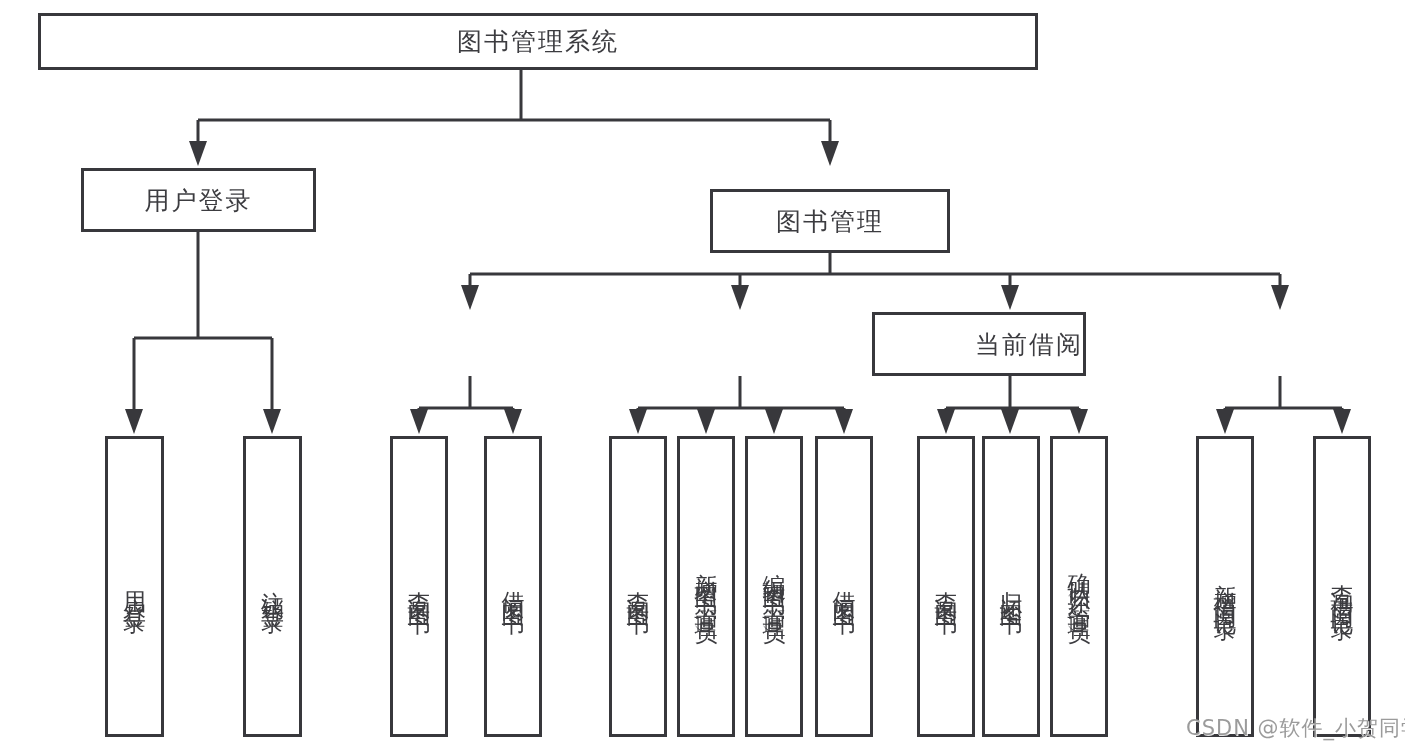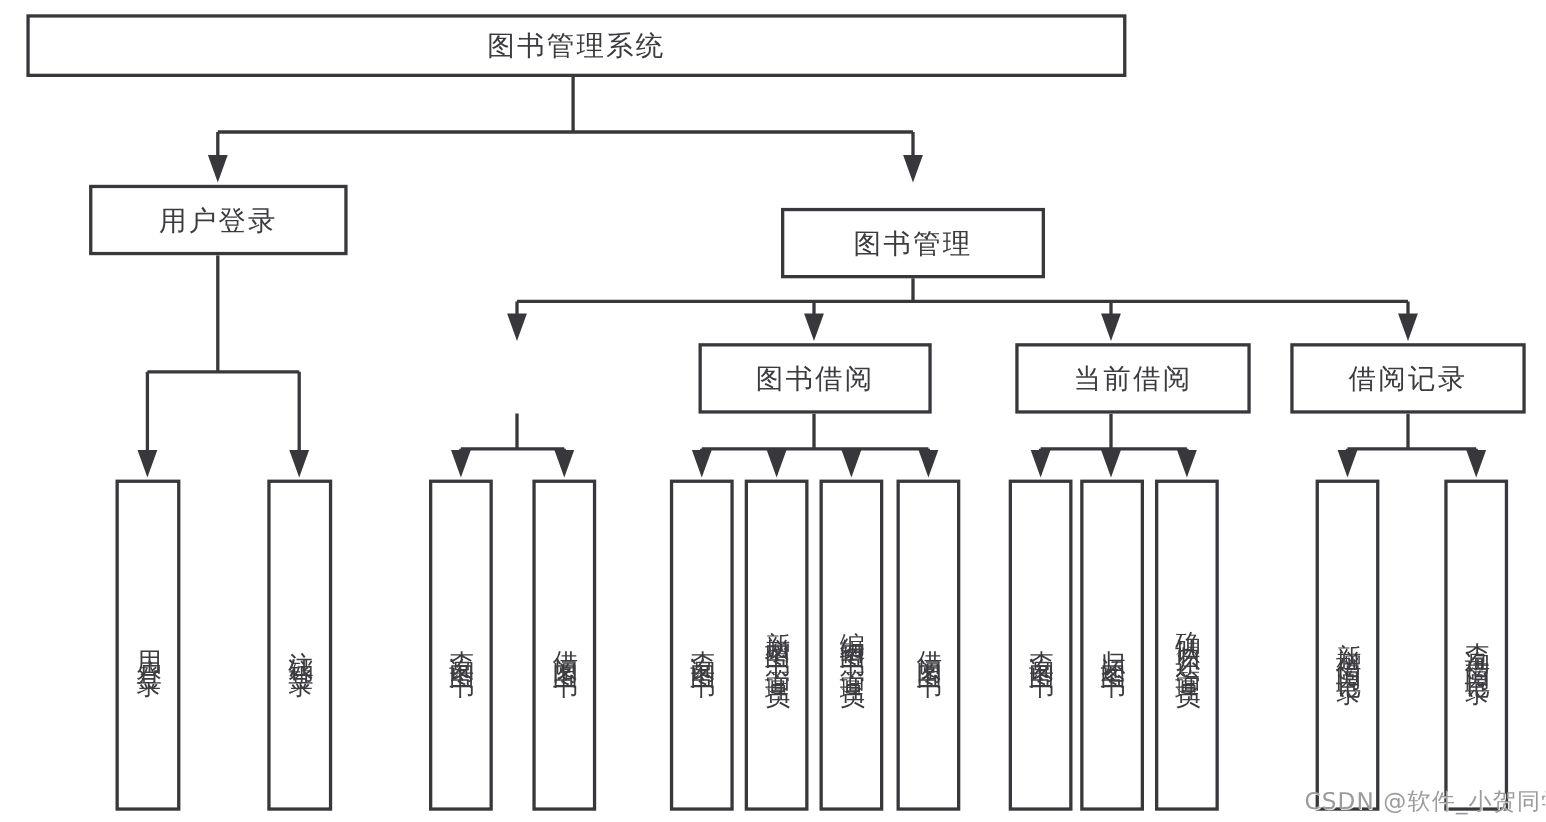"图书管理系统" div.node { left: 24px -> 38px }
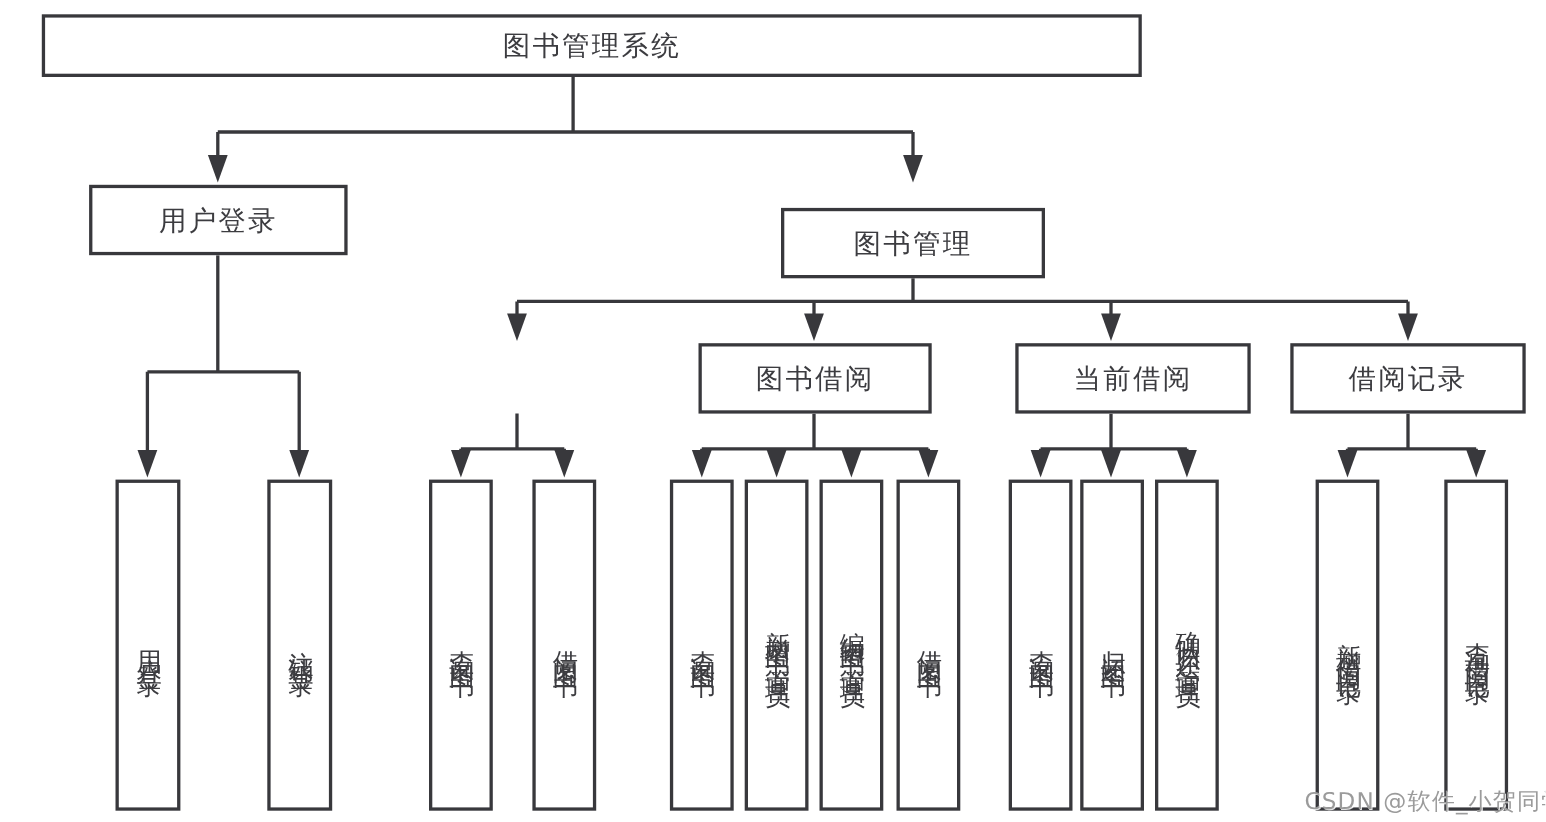"图书借阅" div.node { html: <div> <span>图书借阅</span> </div> -> none }
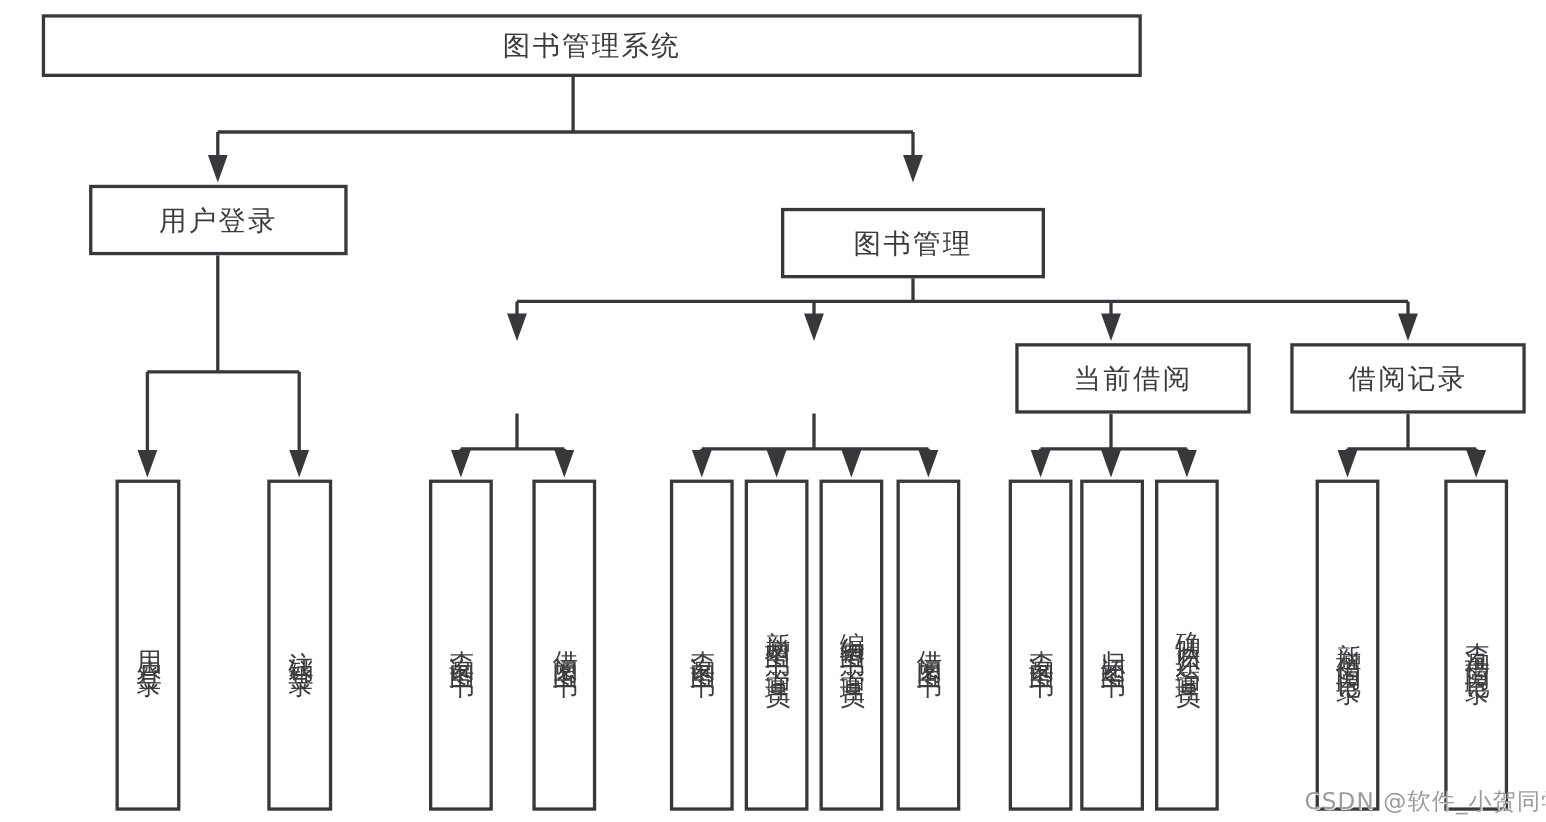"当前借阅" div.node { justify-content: none -> flex-end; left: 923px -> 872px }
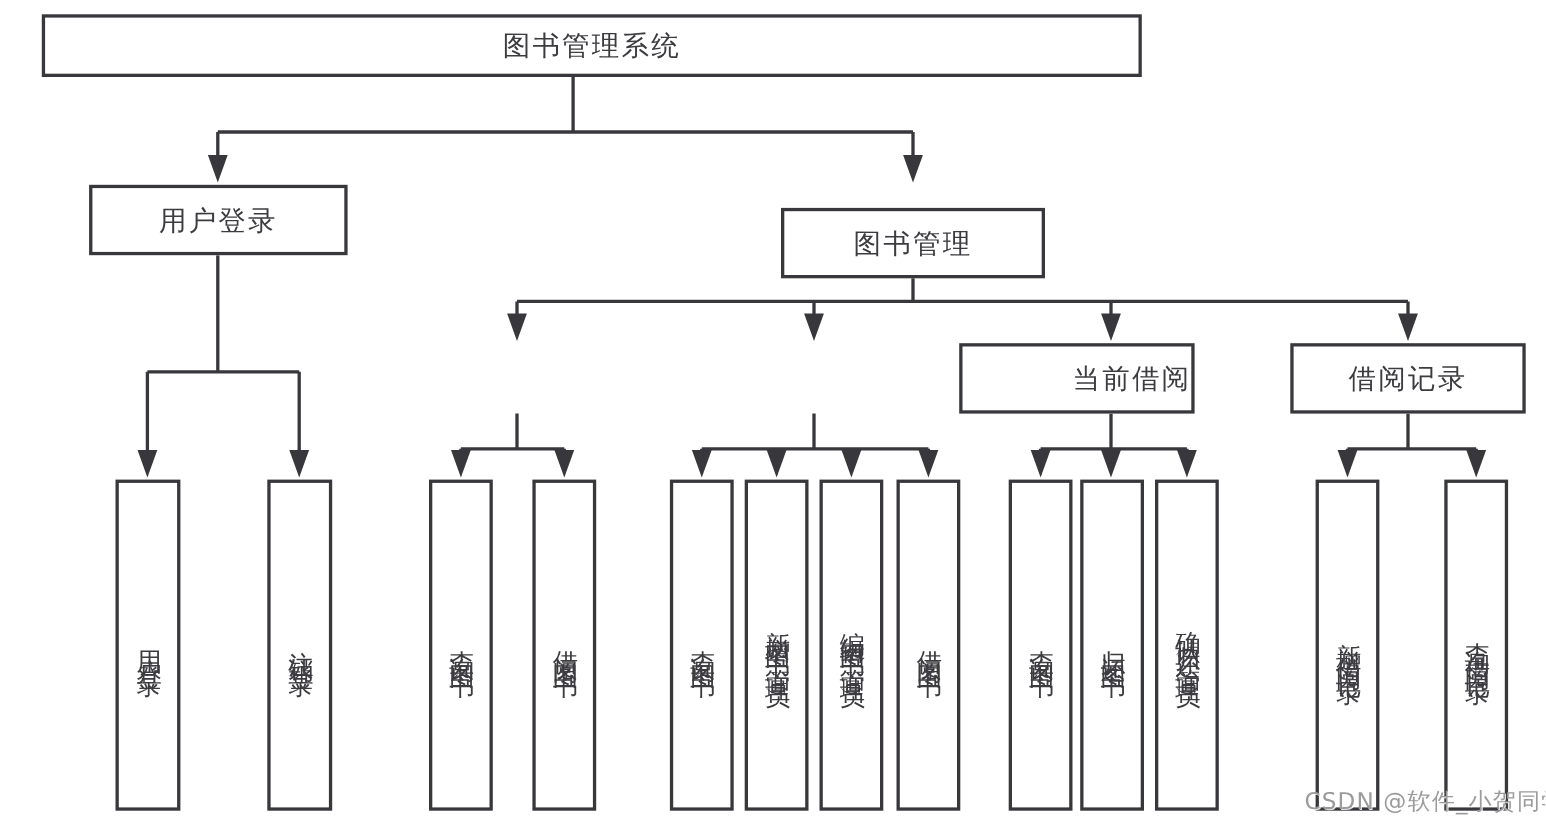"借阅记录" div.node { html: <div> <span>借阅记录</span> </div> -> none }
